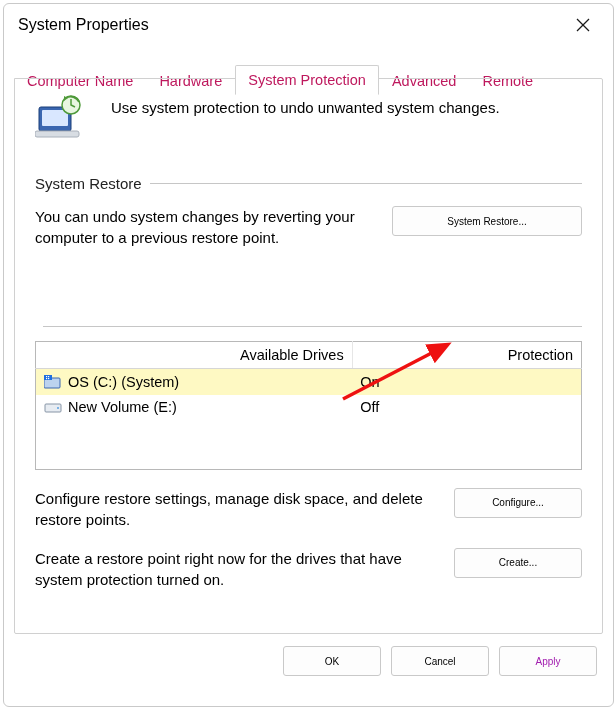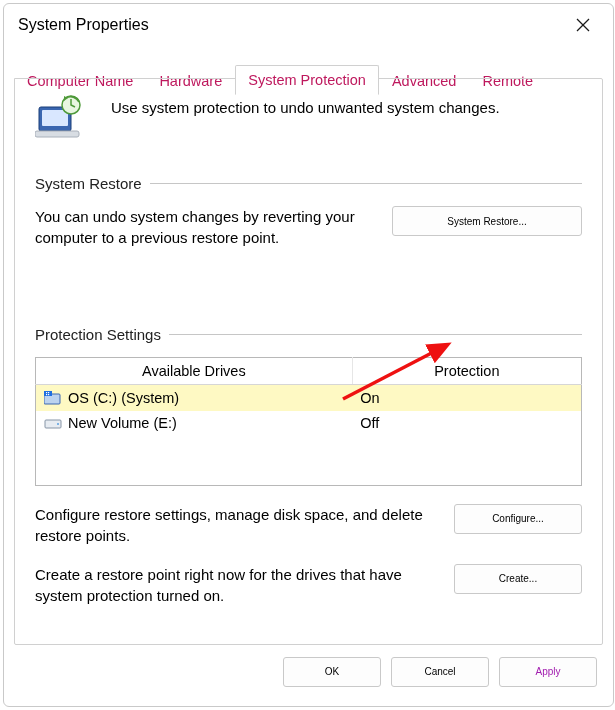"Protection Settings" span { html: <span>Protection Settings</span> -> none }
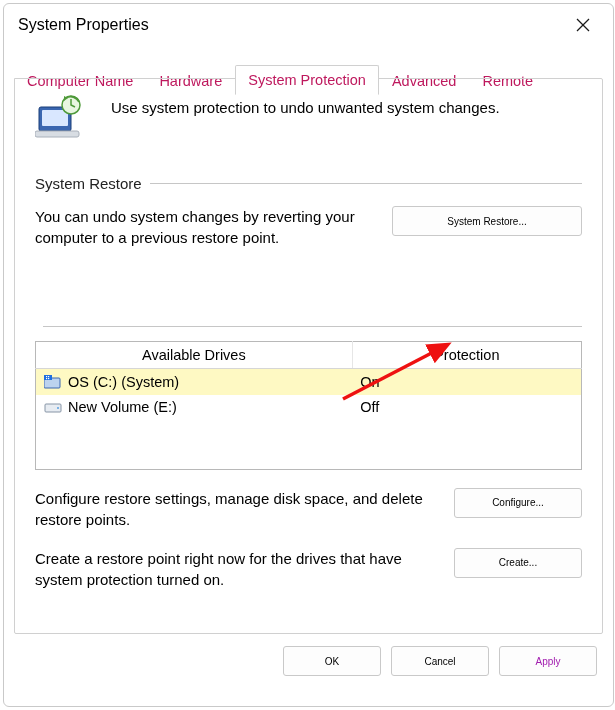"Available Drives" table.drives th { text-align: center -> right }
